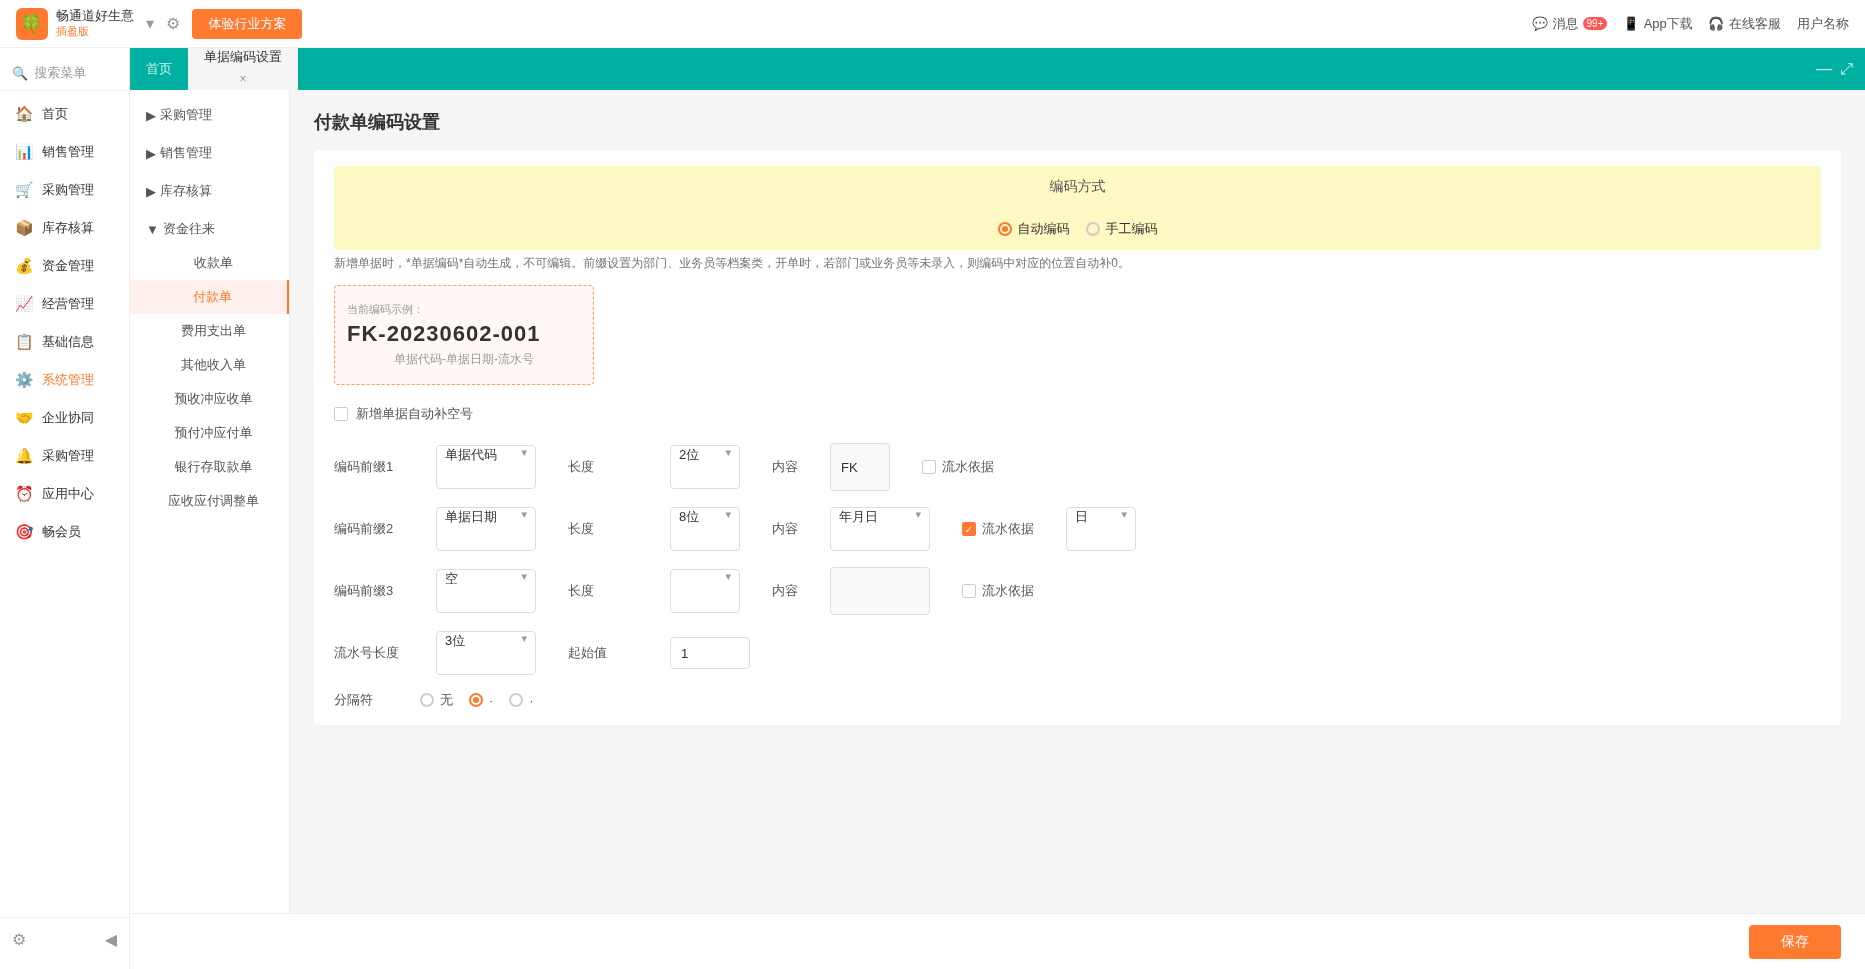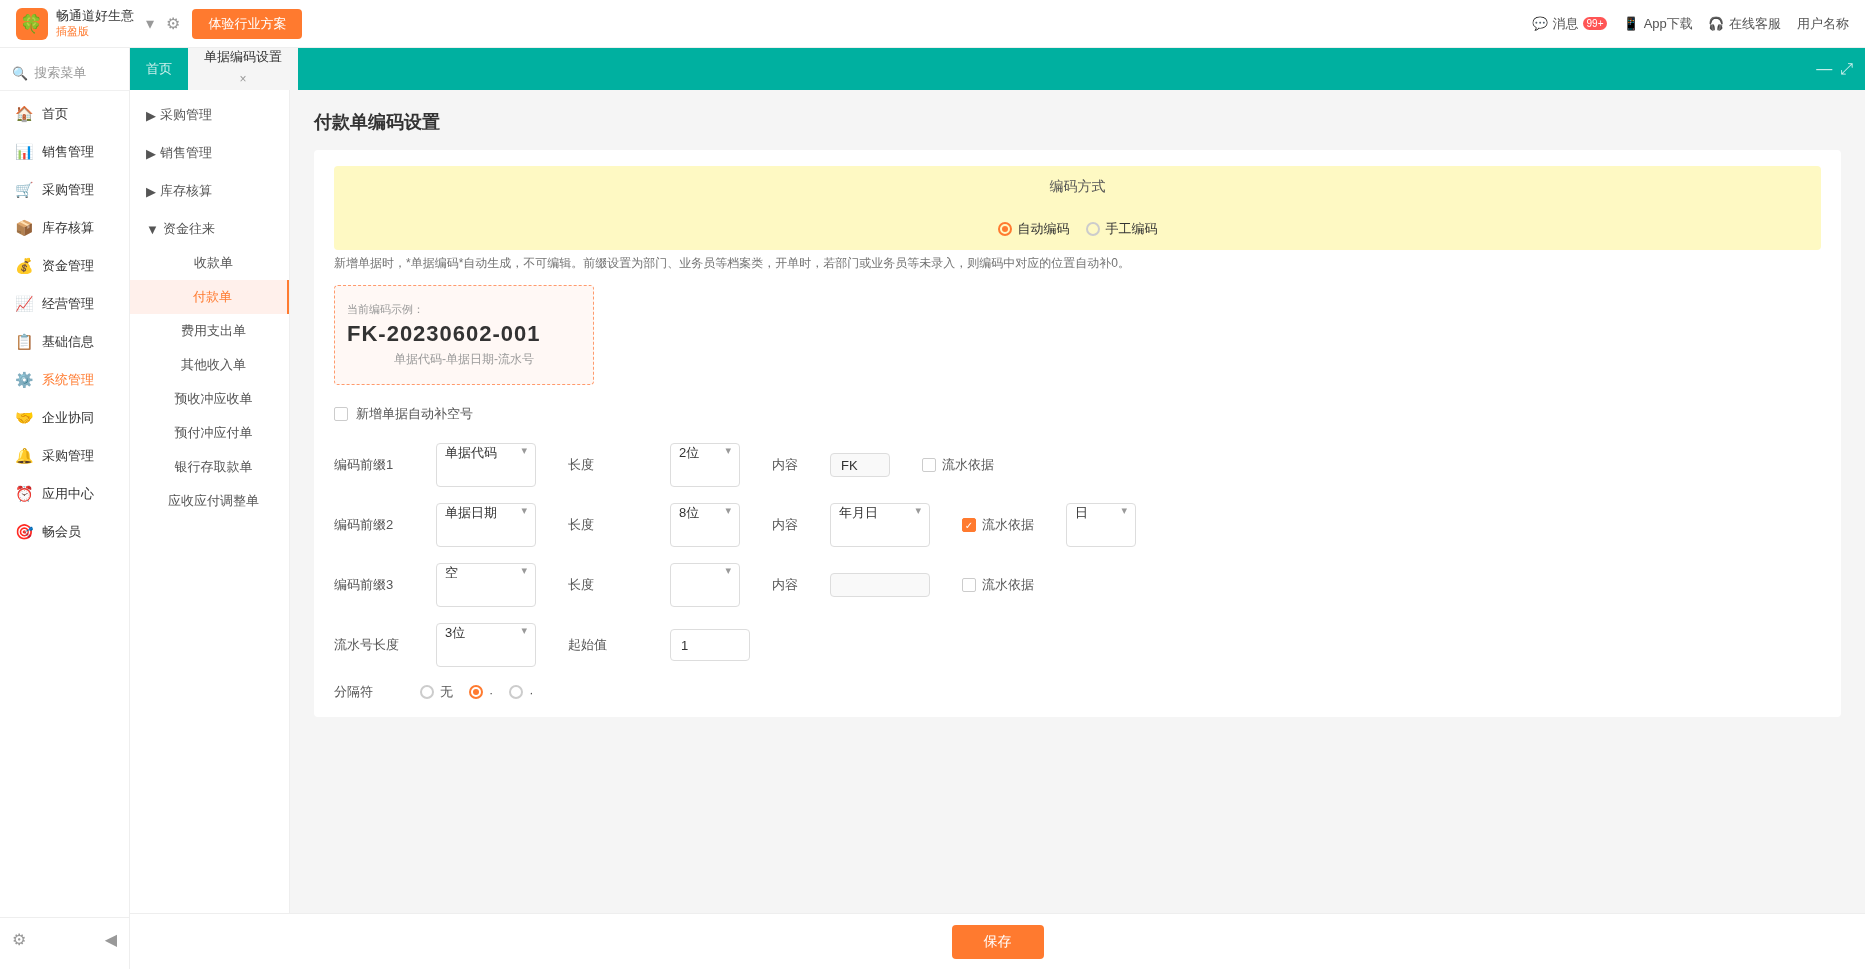"FK" .content-value { height: 24px -> 48px }
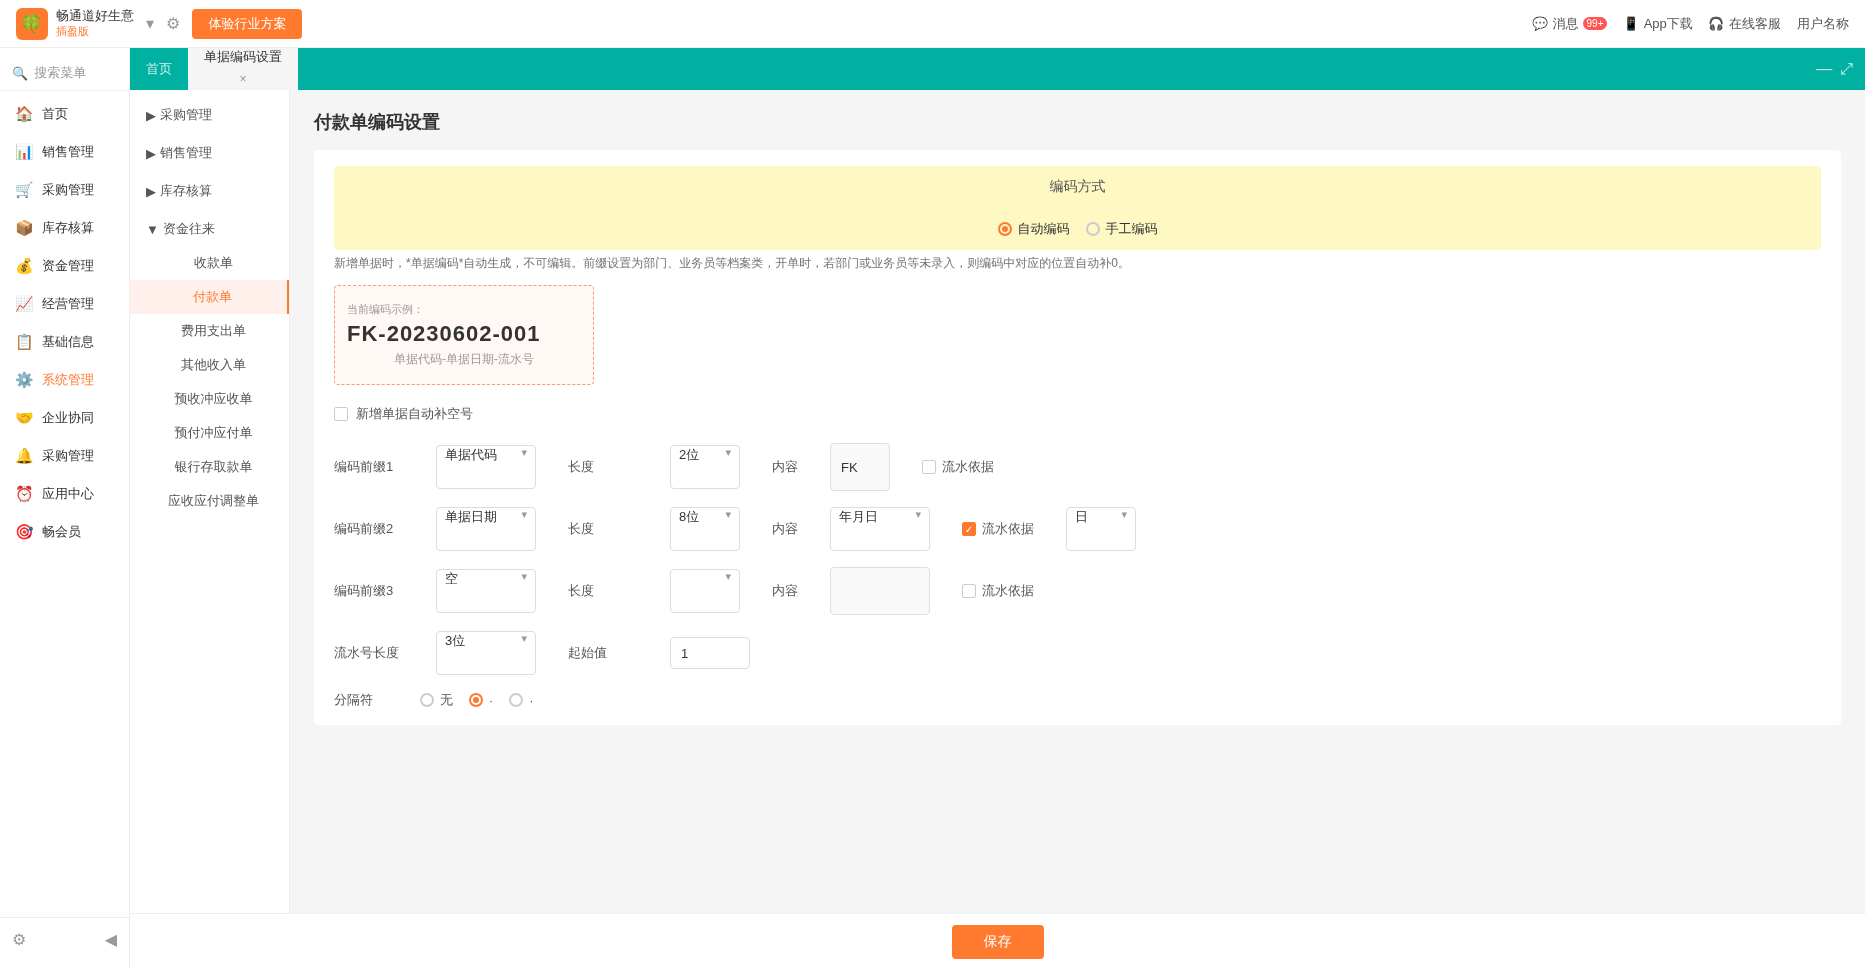"保存" .bottom-bar { justify-content: center -> flex-end }
